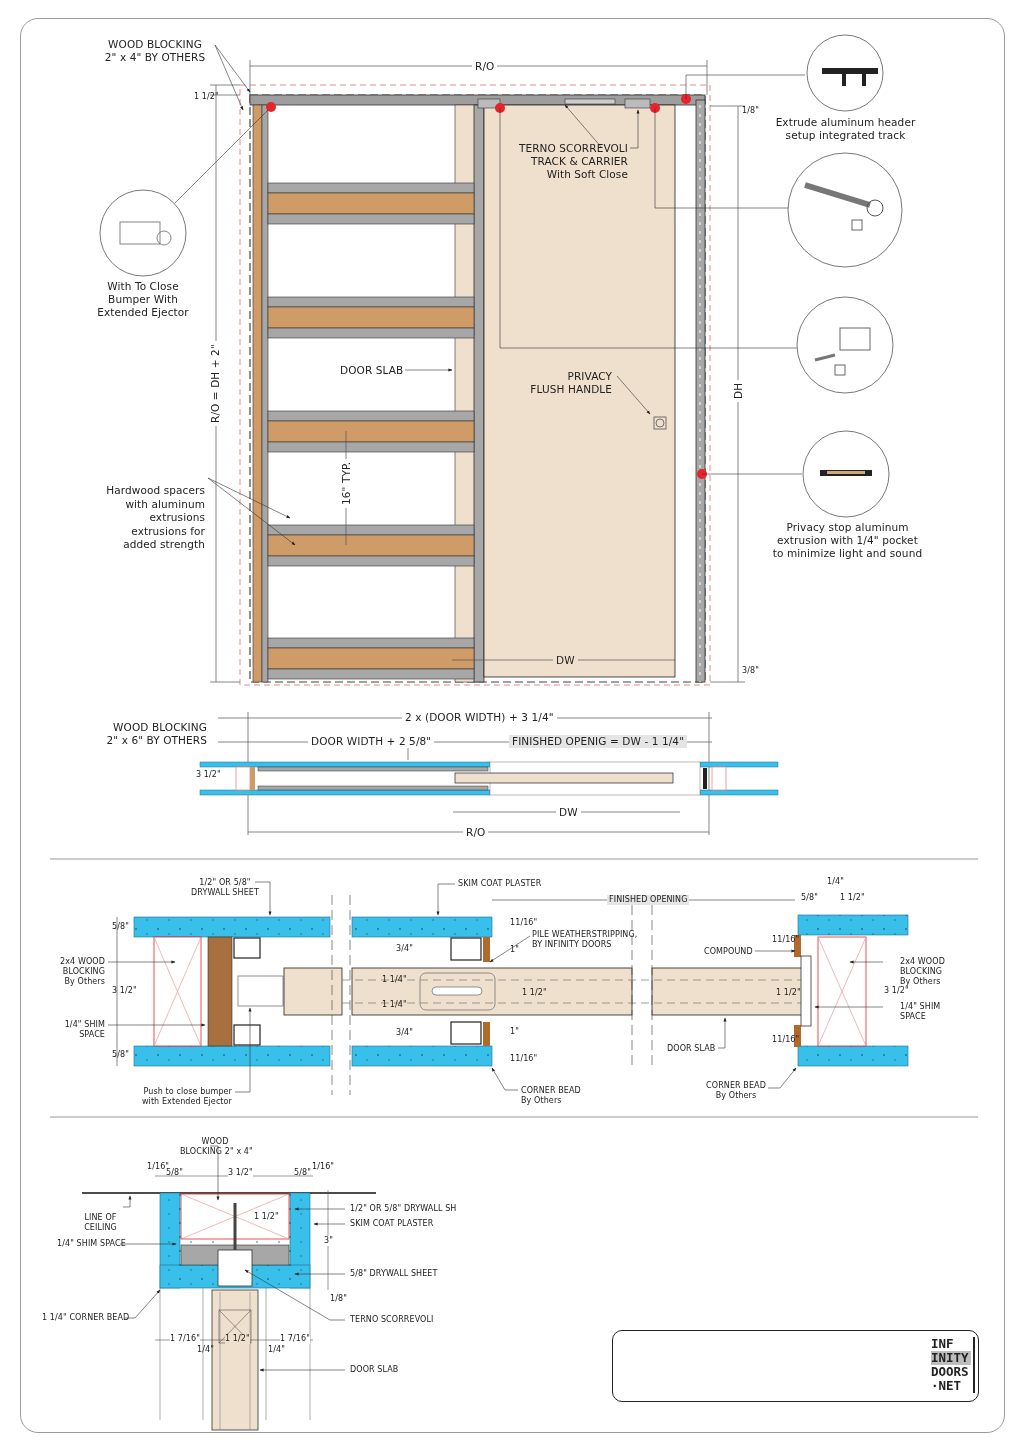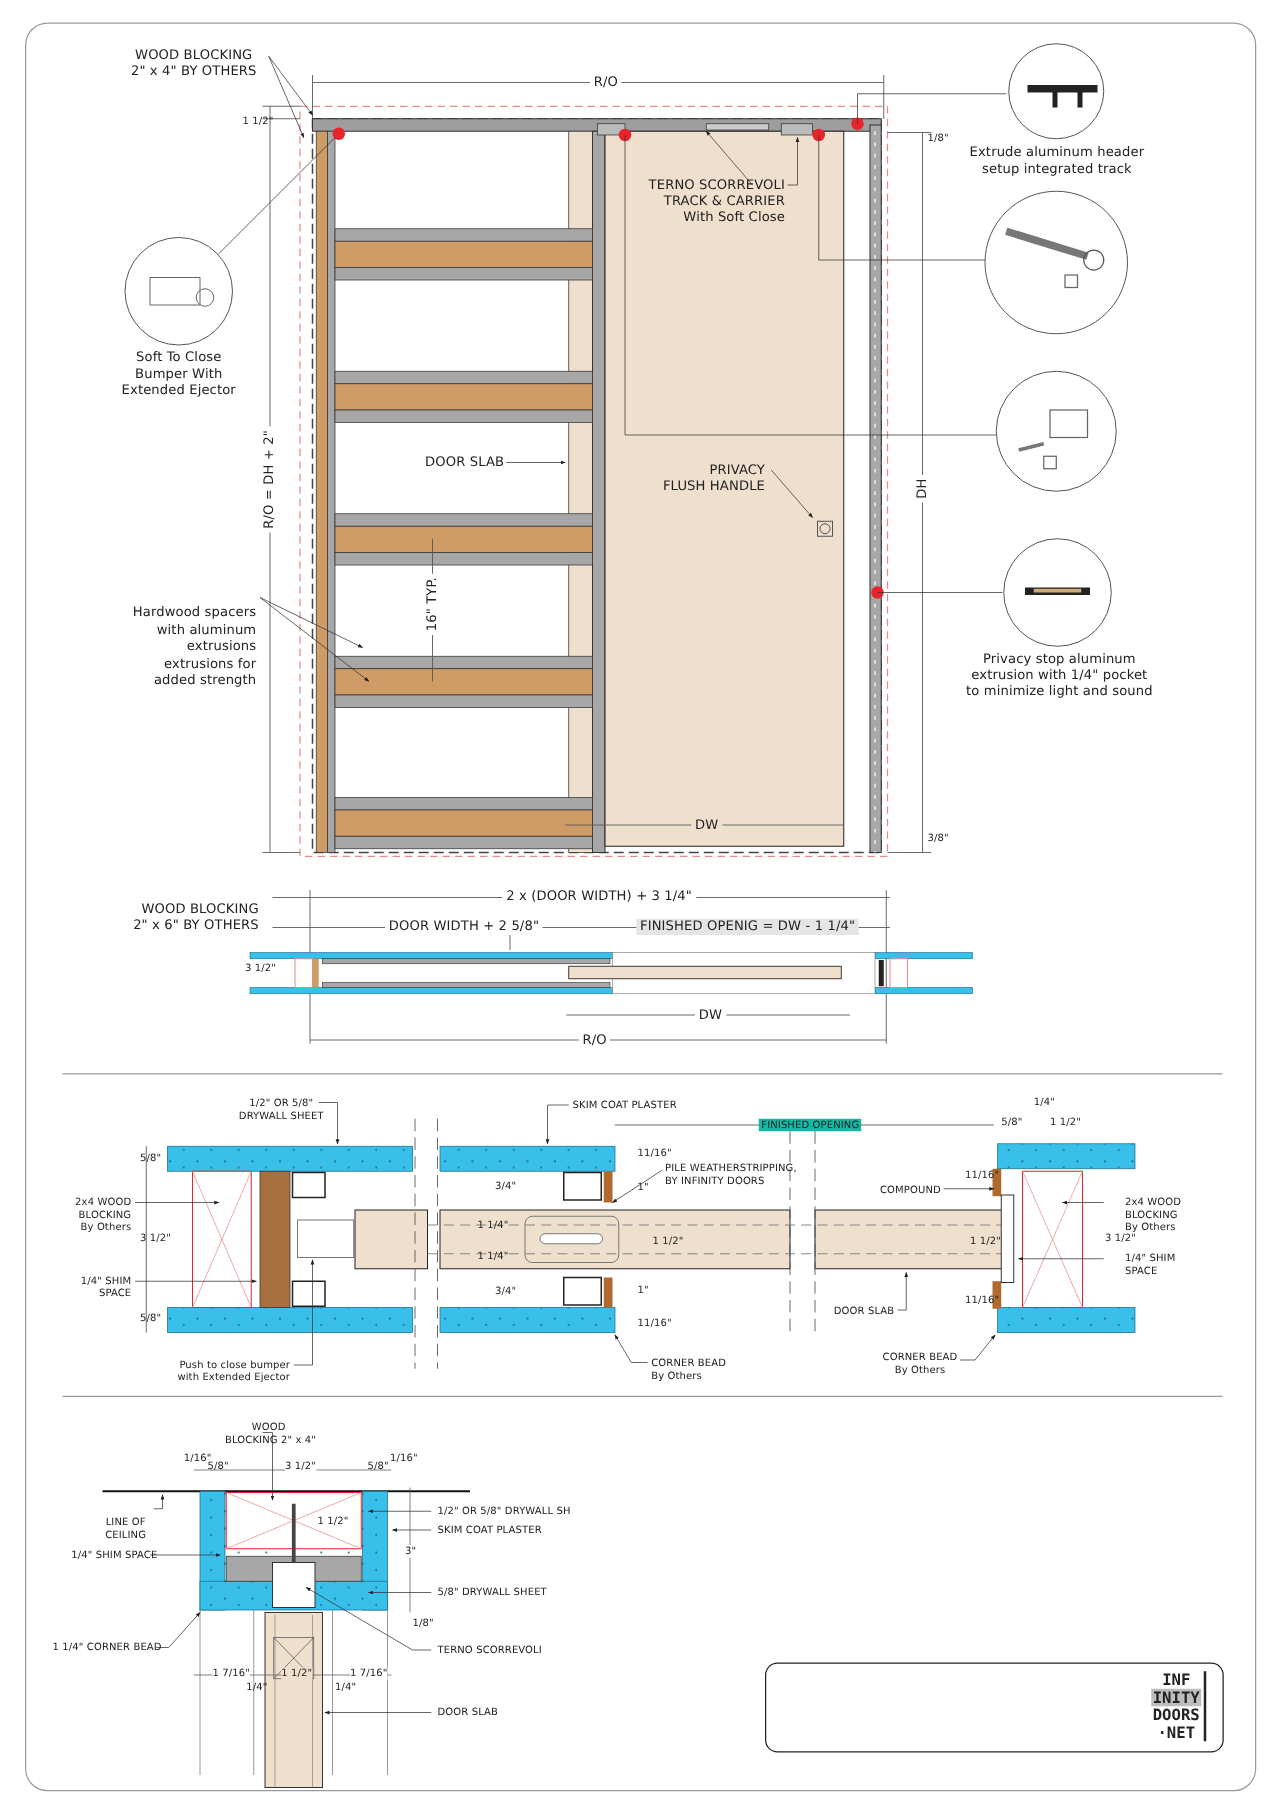"Soft To Close" div { text: Soft -> With }
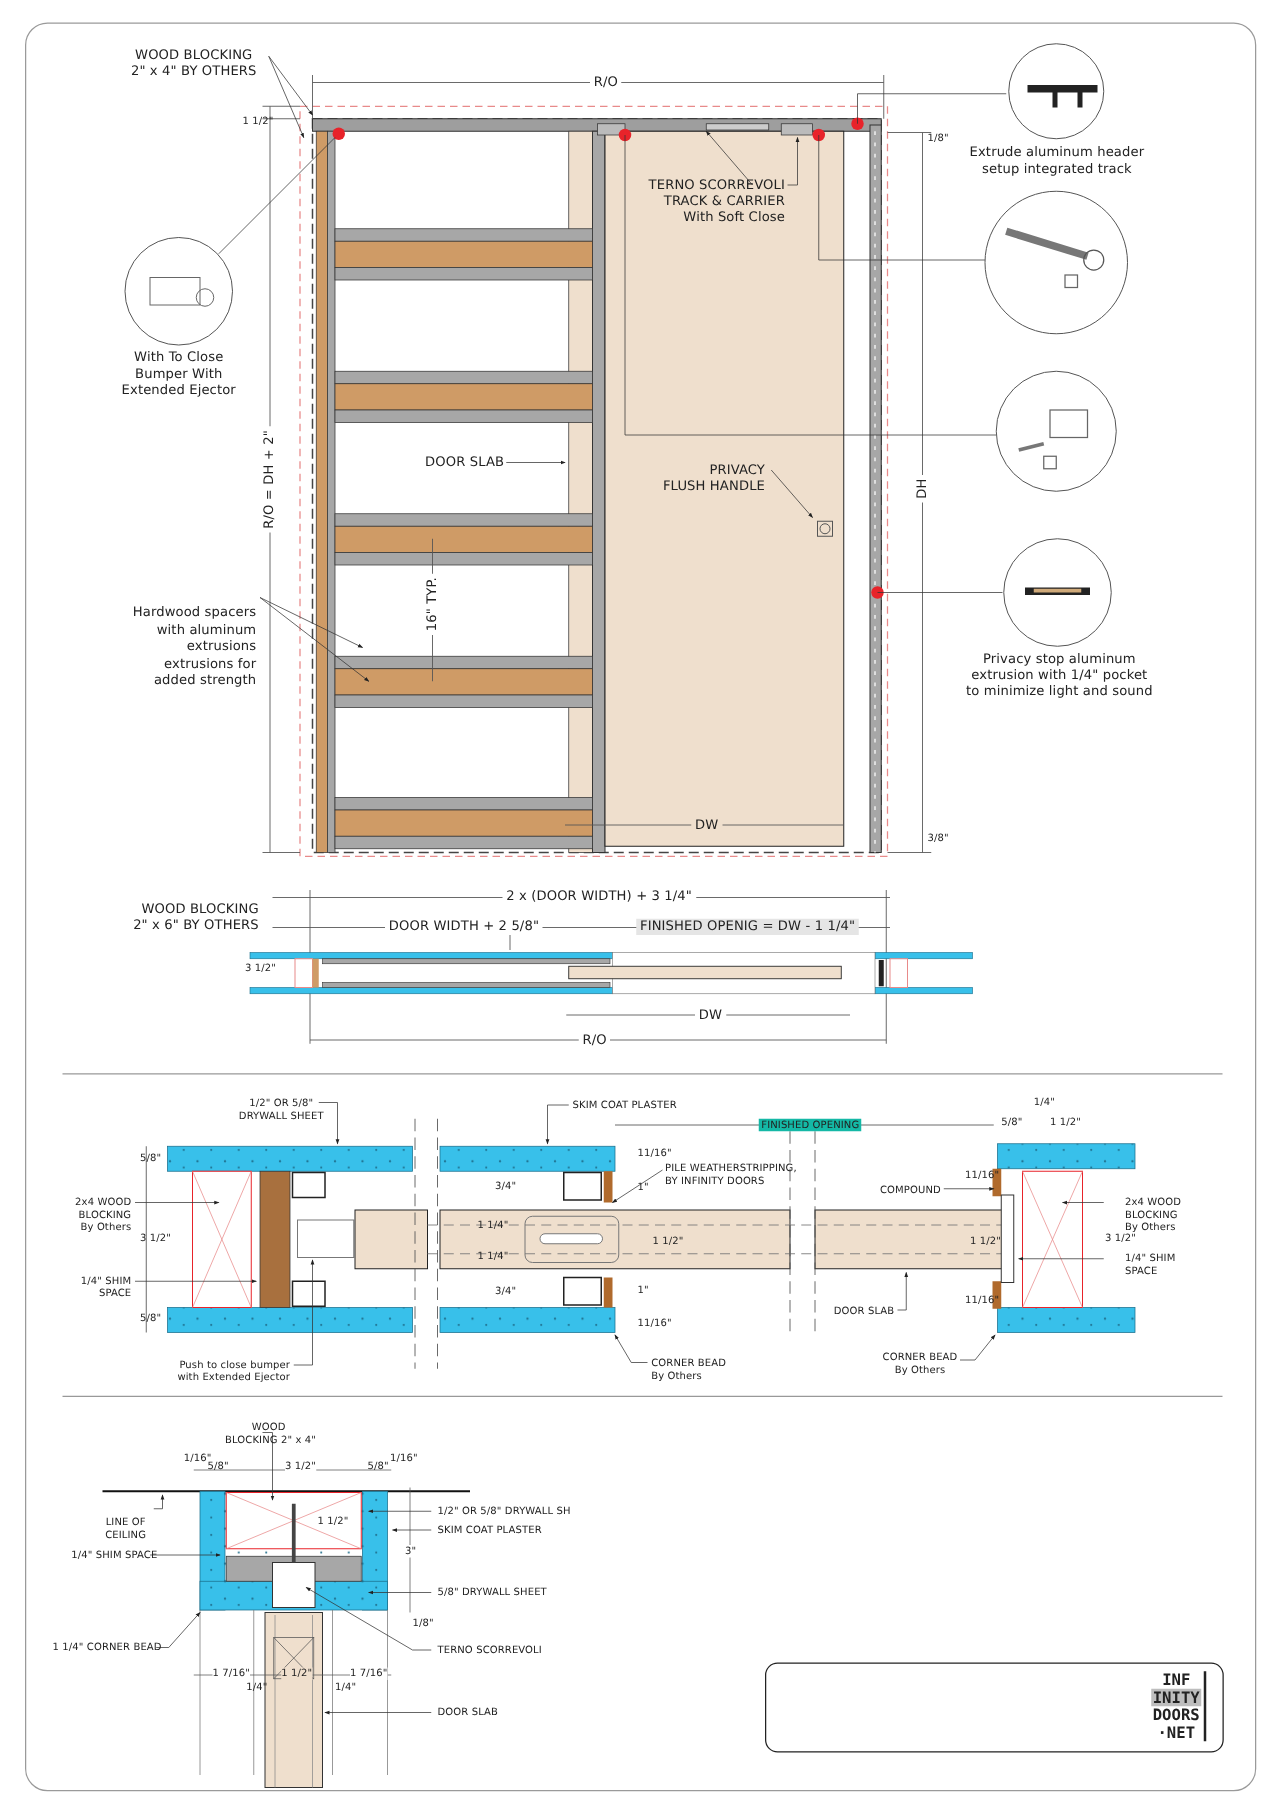"FINISHED OPENING" div.lbl { background: #14b8a6 -> #e5e5e5 }
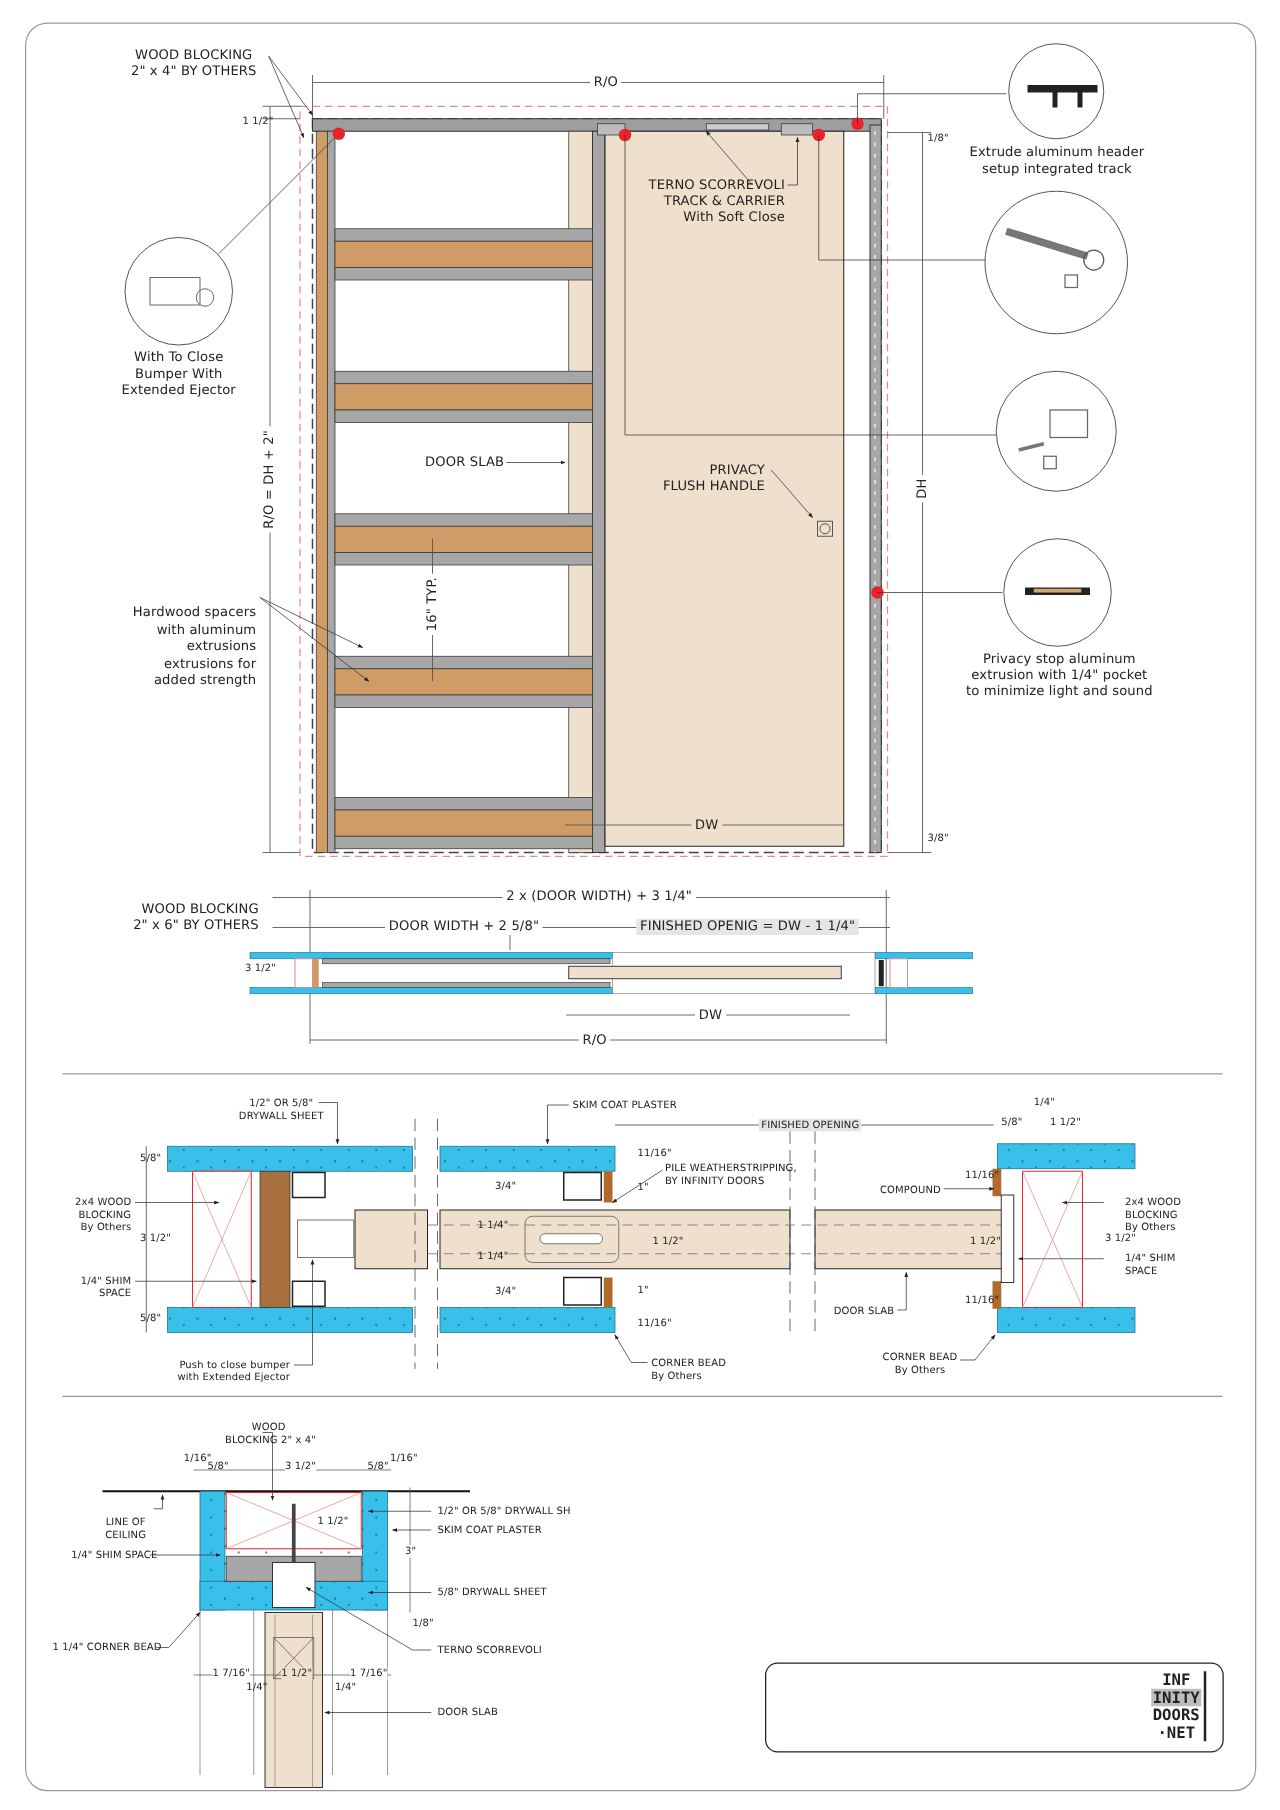"INF" .logo { left: 308px -> 318px; text-align: center -> left }
